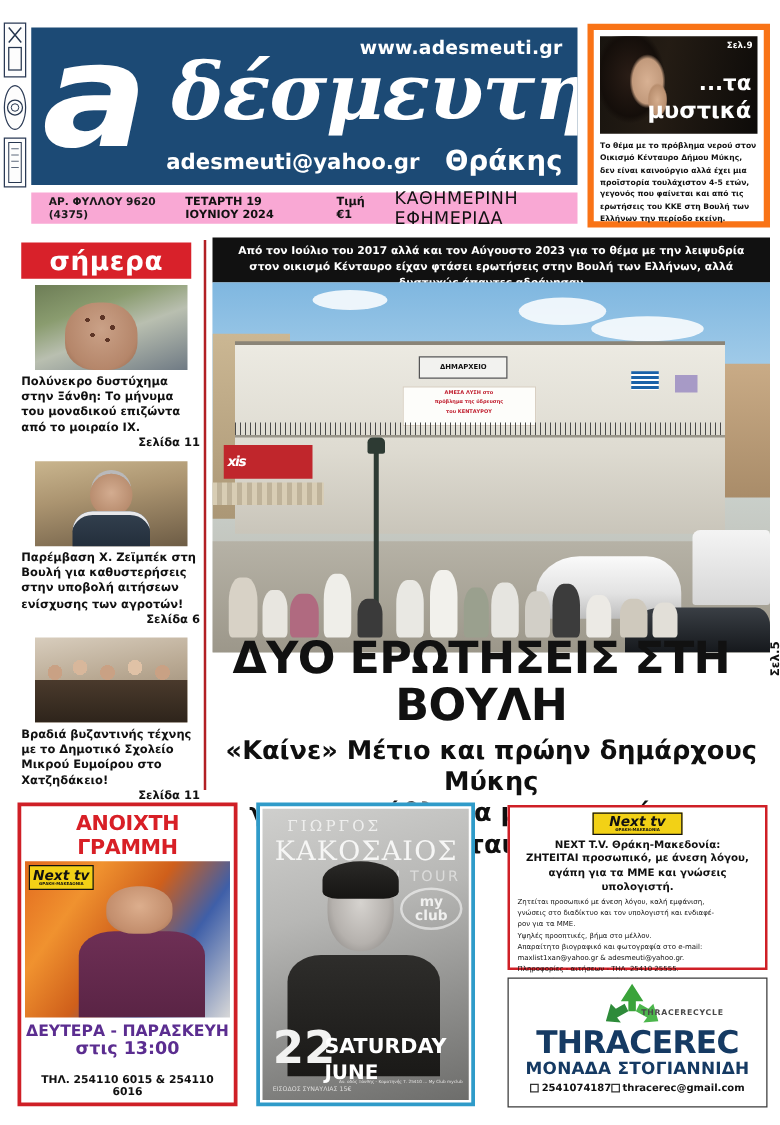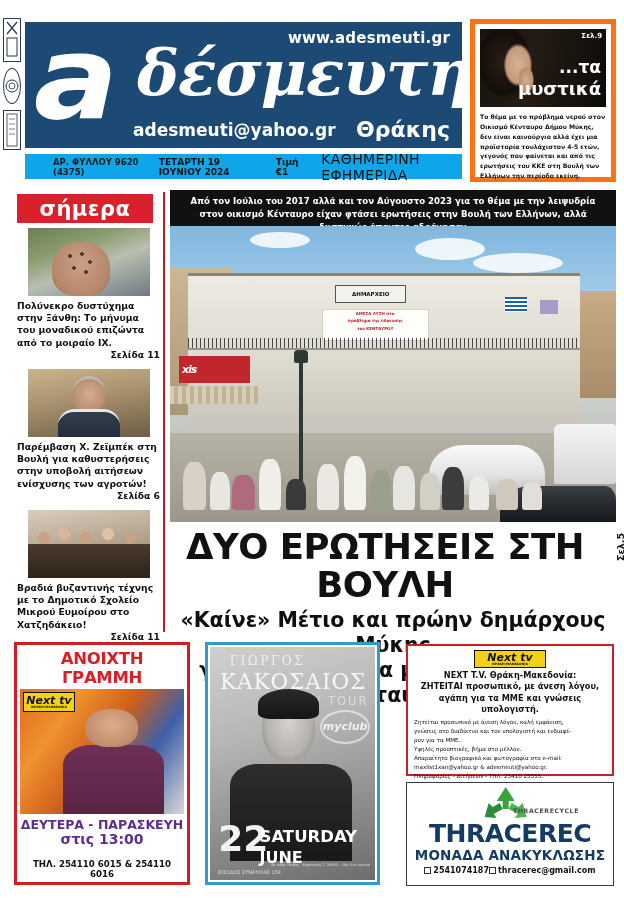"ΑΡ. ΦΥΛΛΟΥ 9620 (4375)" .infobar { background: #0ea5e9 -> #f9a8d4; padding-left: 28px -> 14px }
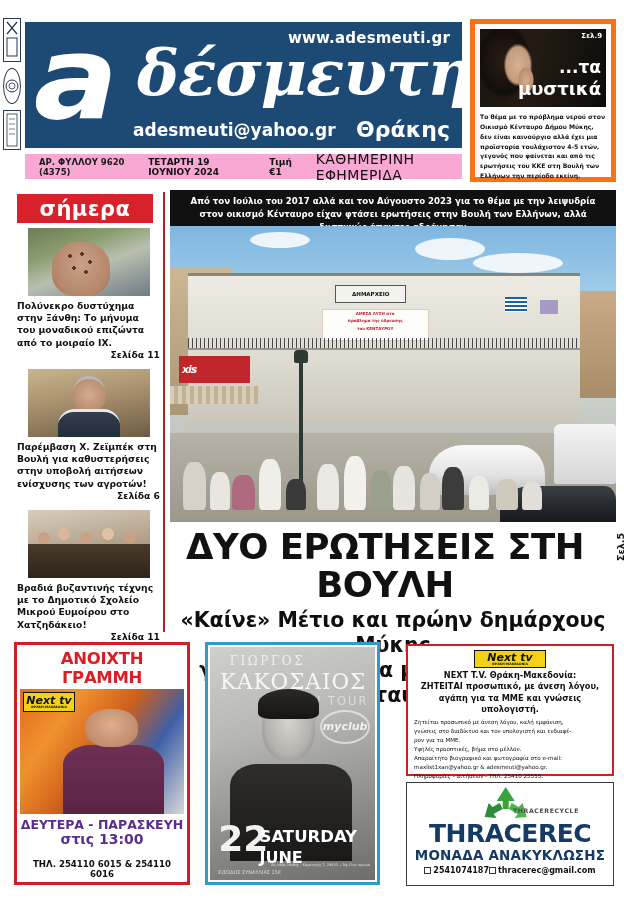"ΔΥΟ ΕΡΩΤΗΣΕΙΣ ΣΤΗ ΒΟΥΛΗ" .headline-wrap { top: 528px -> 508px }
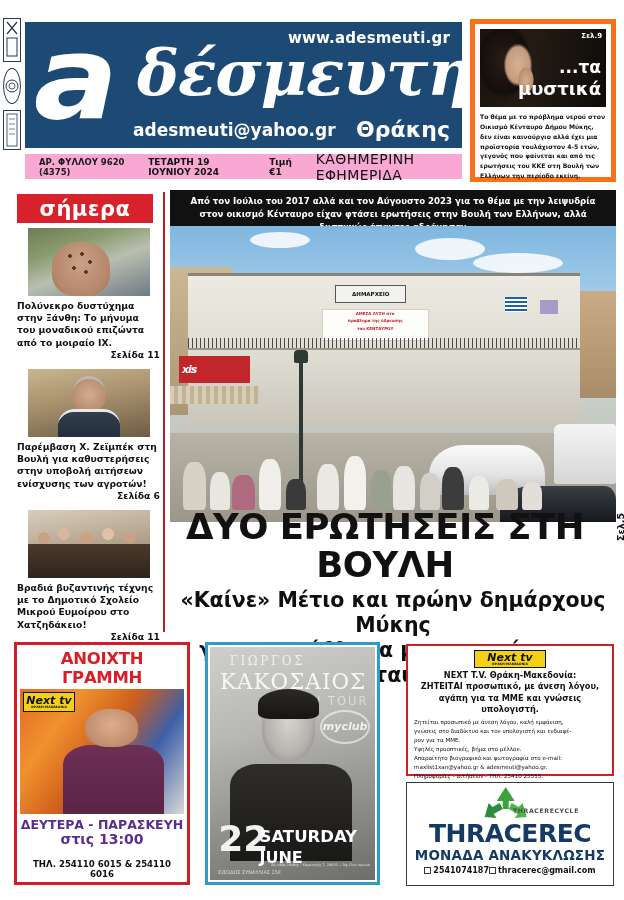"my" .poster-club { flex-direction: row -> column; font-style: italic -> none }
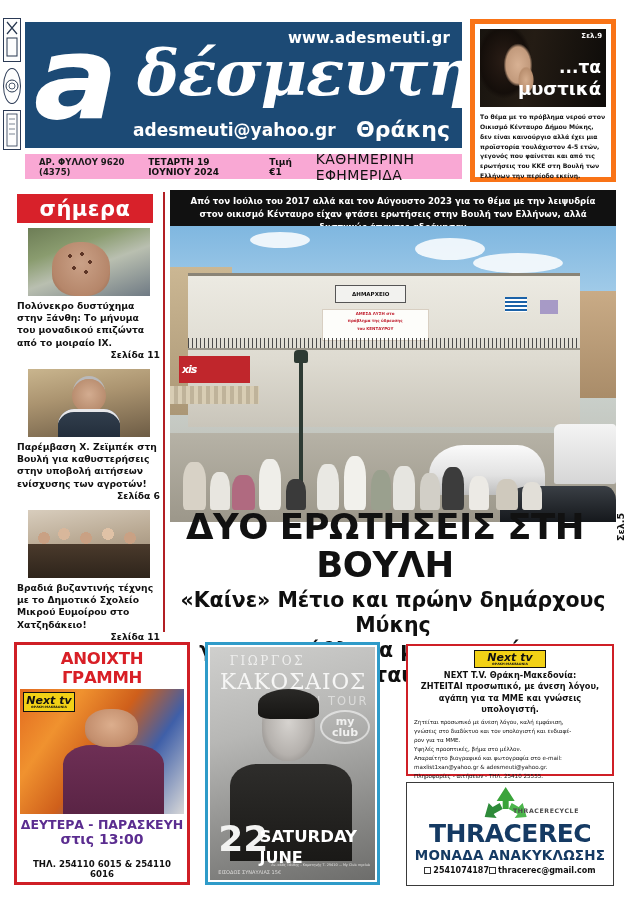"ΜΟΝΑΔΑ ΑΝΑΚΥΚΛΩΣΗΣ" div.rec-sub { text: ΑΝΑΚΥΚΛΩΣΗΣ -> ΣΤΟΓΙΑΝΝΙΔΗ }
